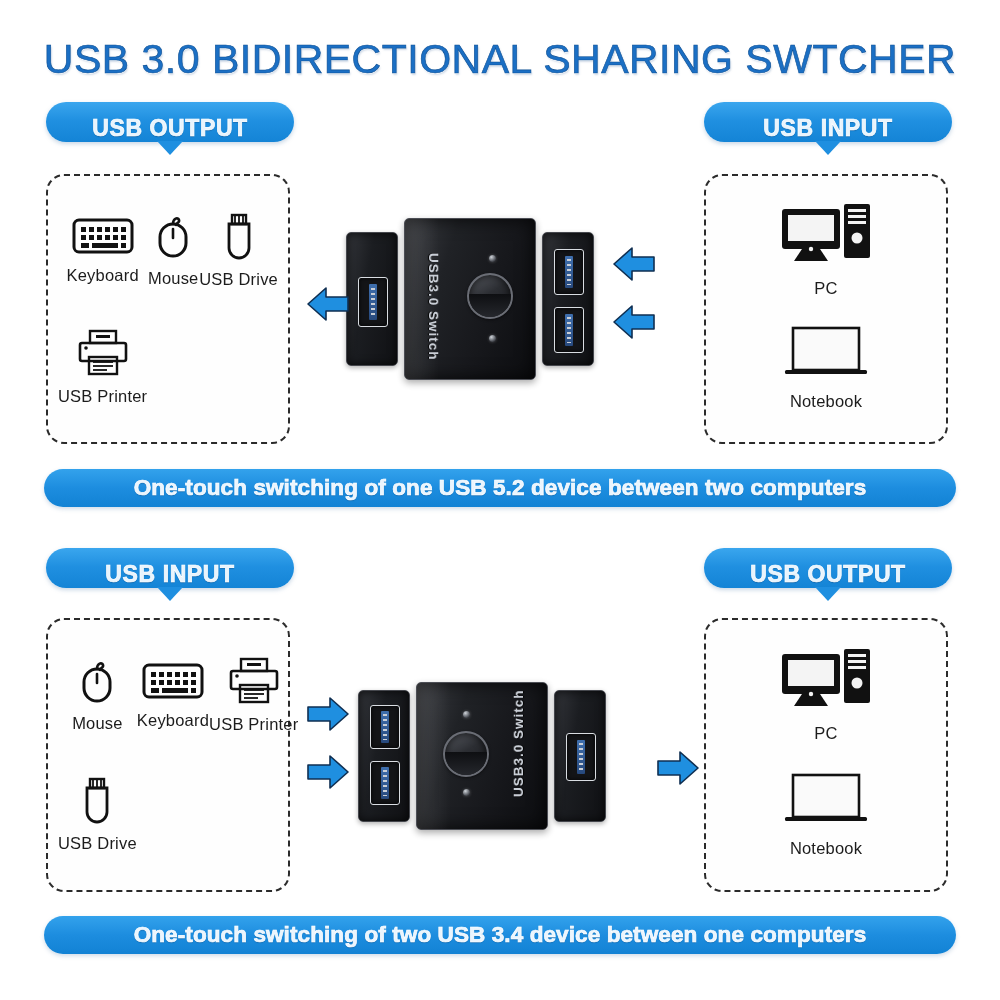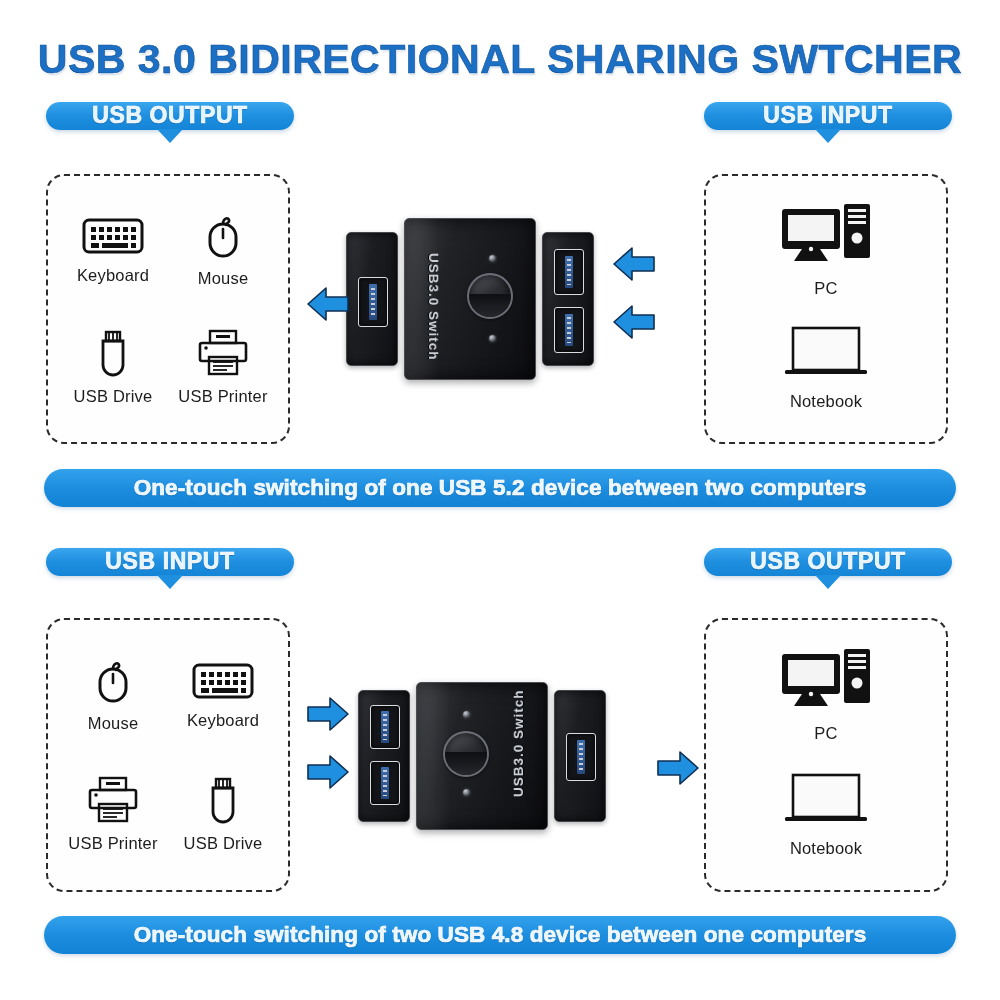"USB 3.0 BIDIRECTIONAL SHARING SWTCHER" .title { font-weight: 700 -> 400 }
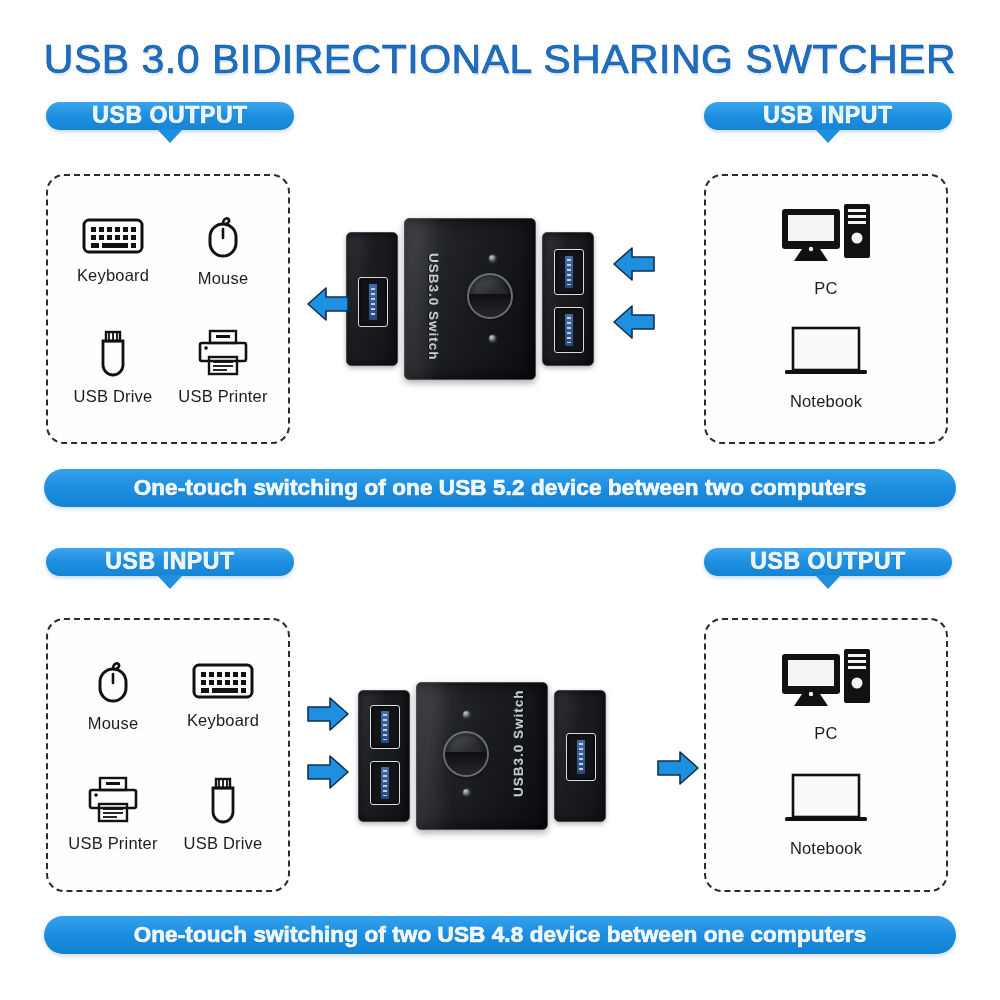"USB OUTPUT" .badge { align-items: flex-start -> flex-end; height: 28px -> 40px }
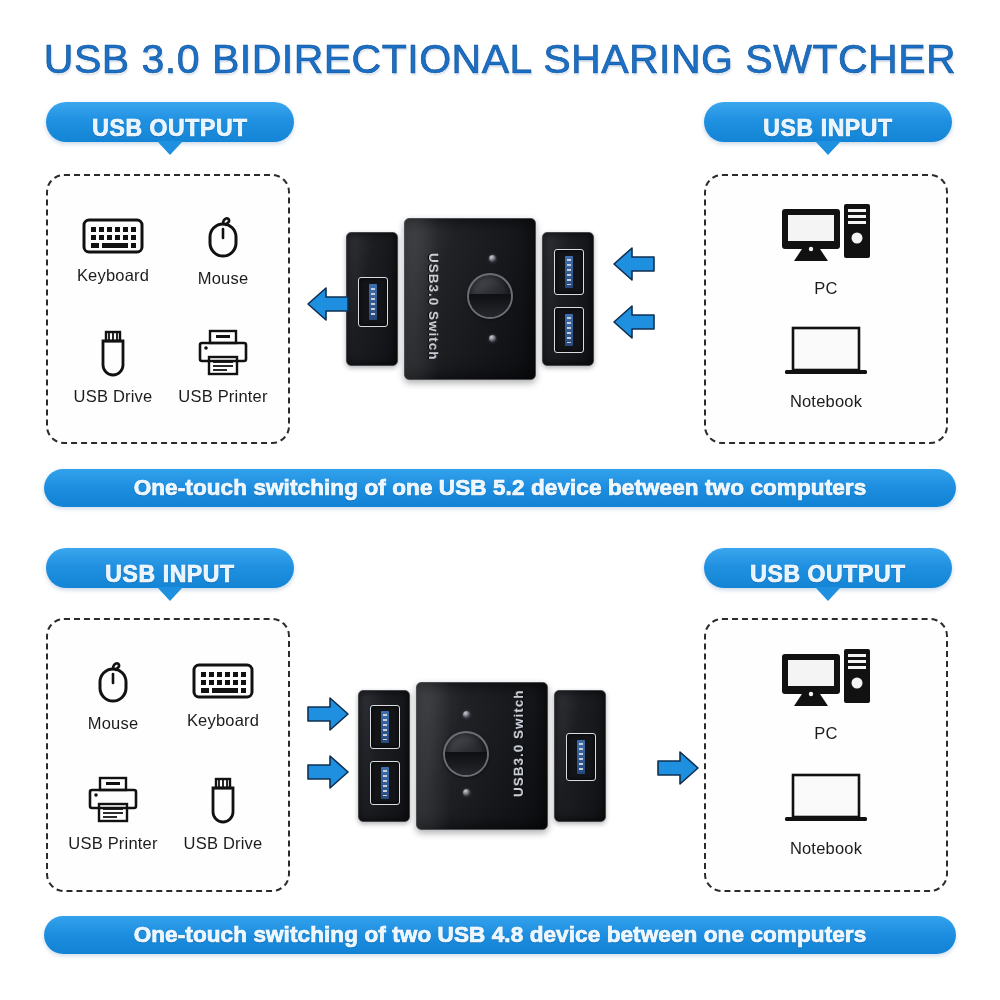"Keyboard" .panel-grid { grid-template-columns: 1fr 1fr -> 1fr 1fr 1fr }
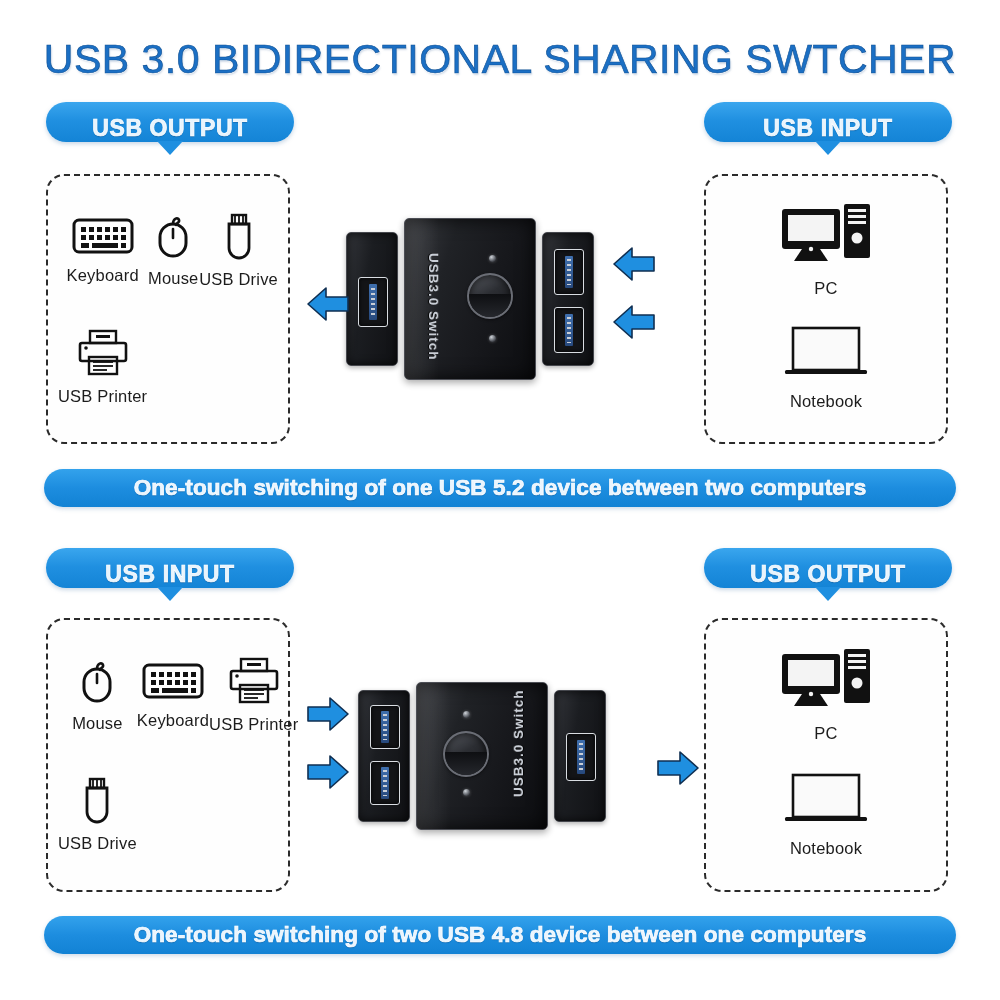"One-touch switching of two USB" span.caption-text { text: 4.8 -> 3.4 }
